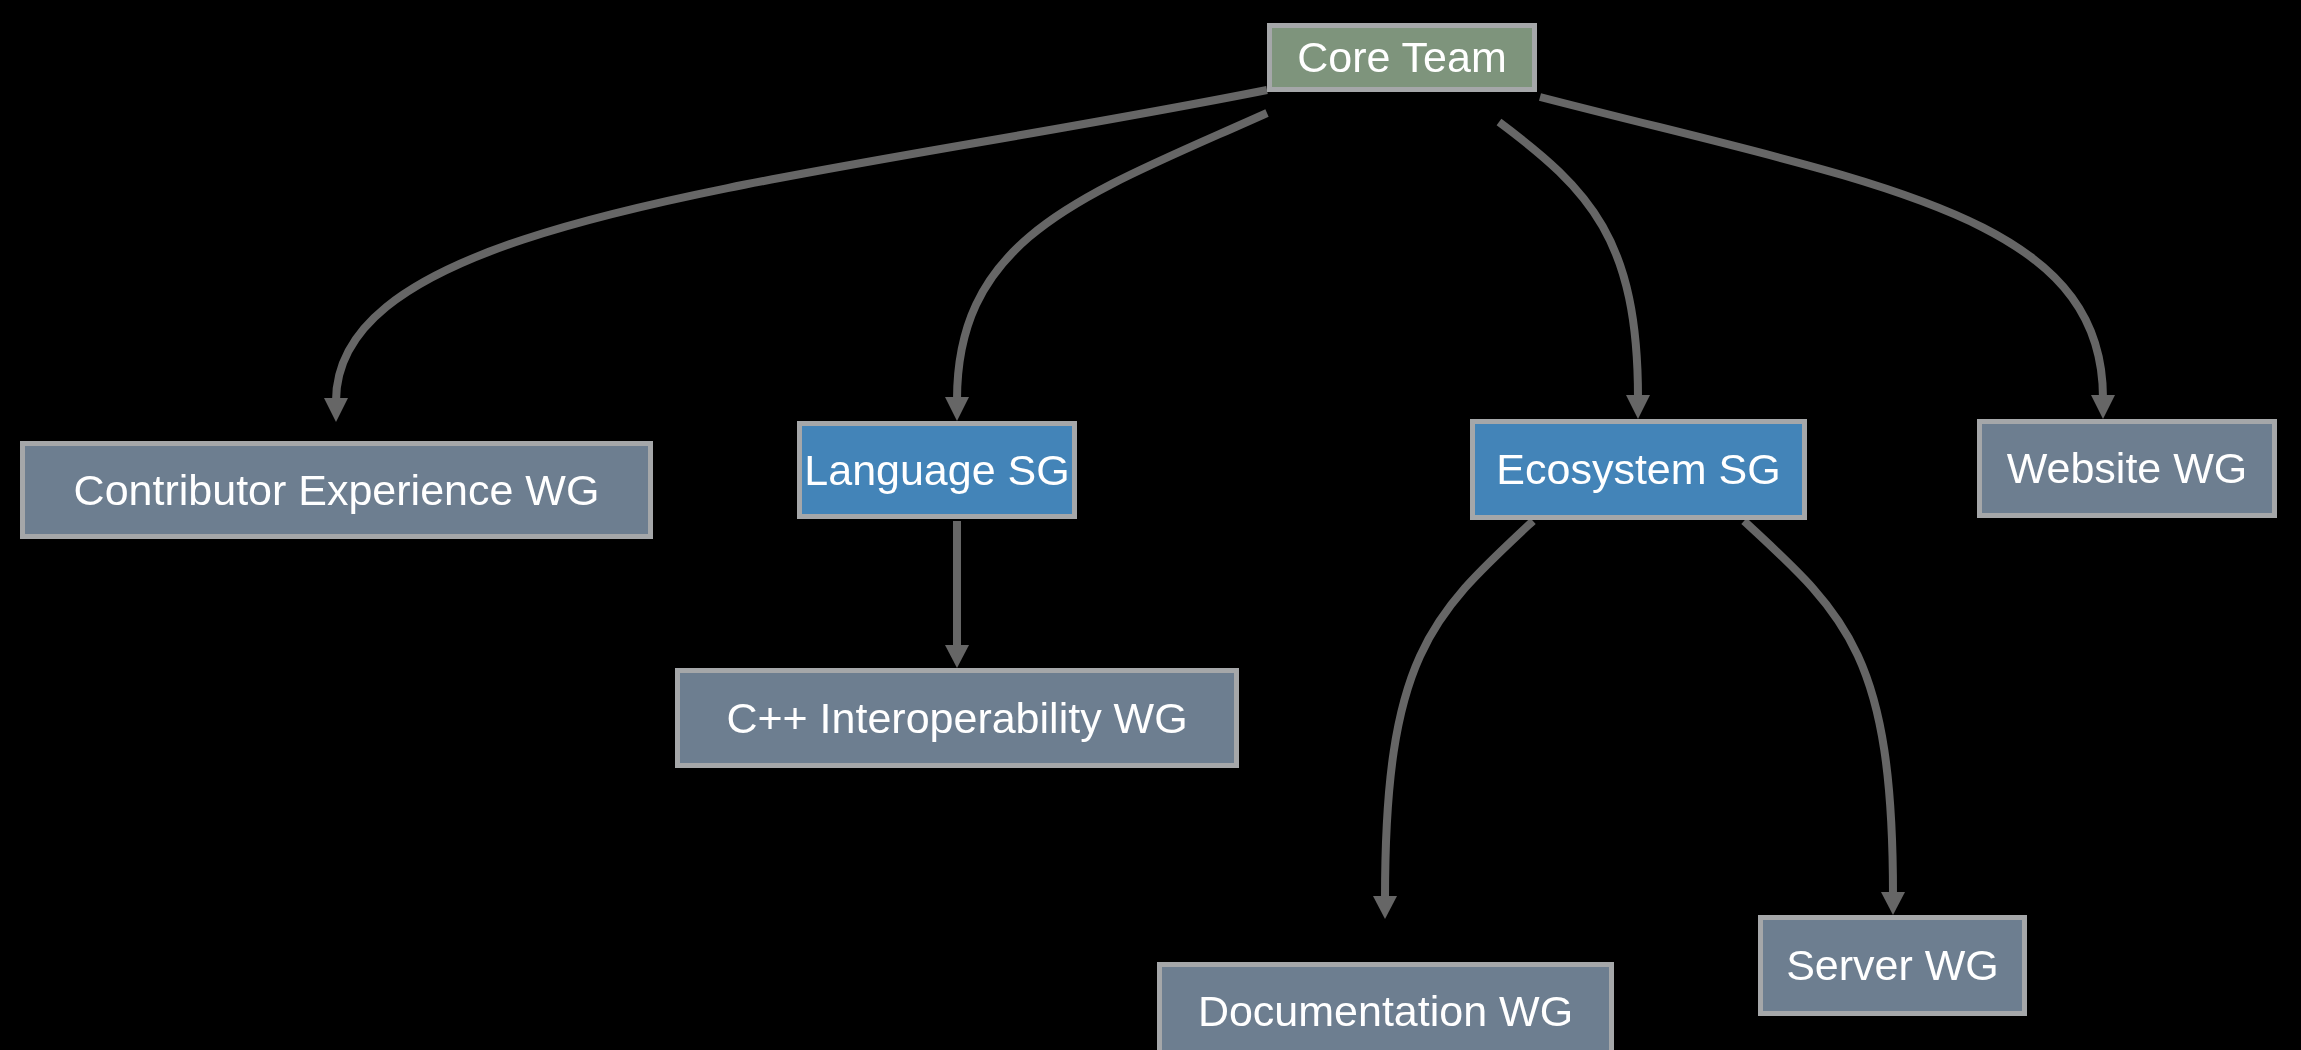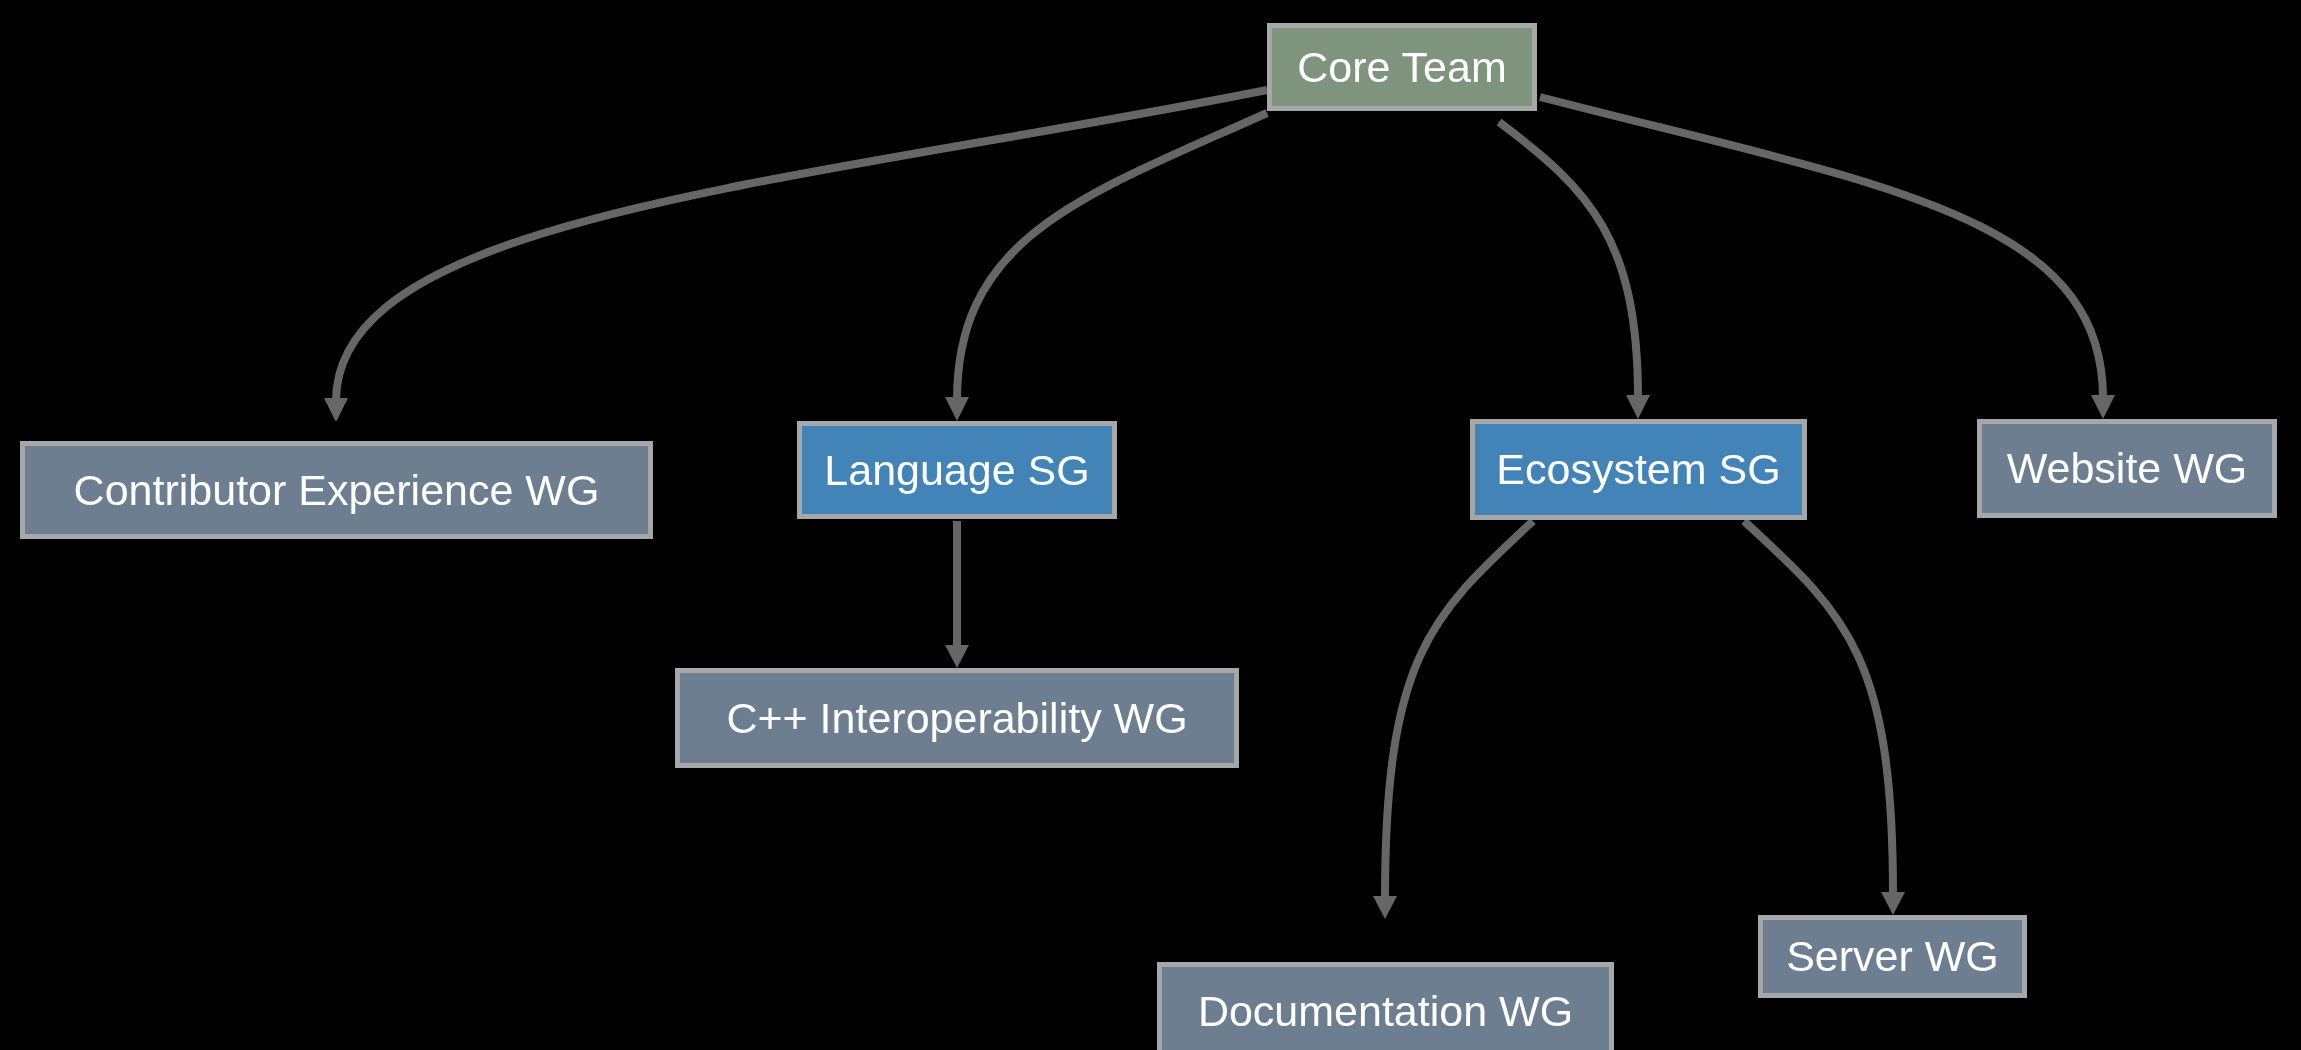"Core Team" #node-core-team { height: 88px -> 69px }
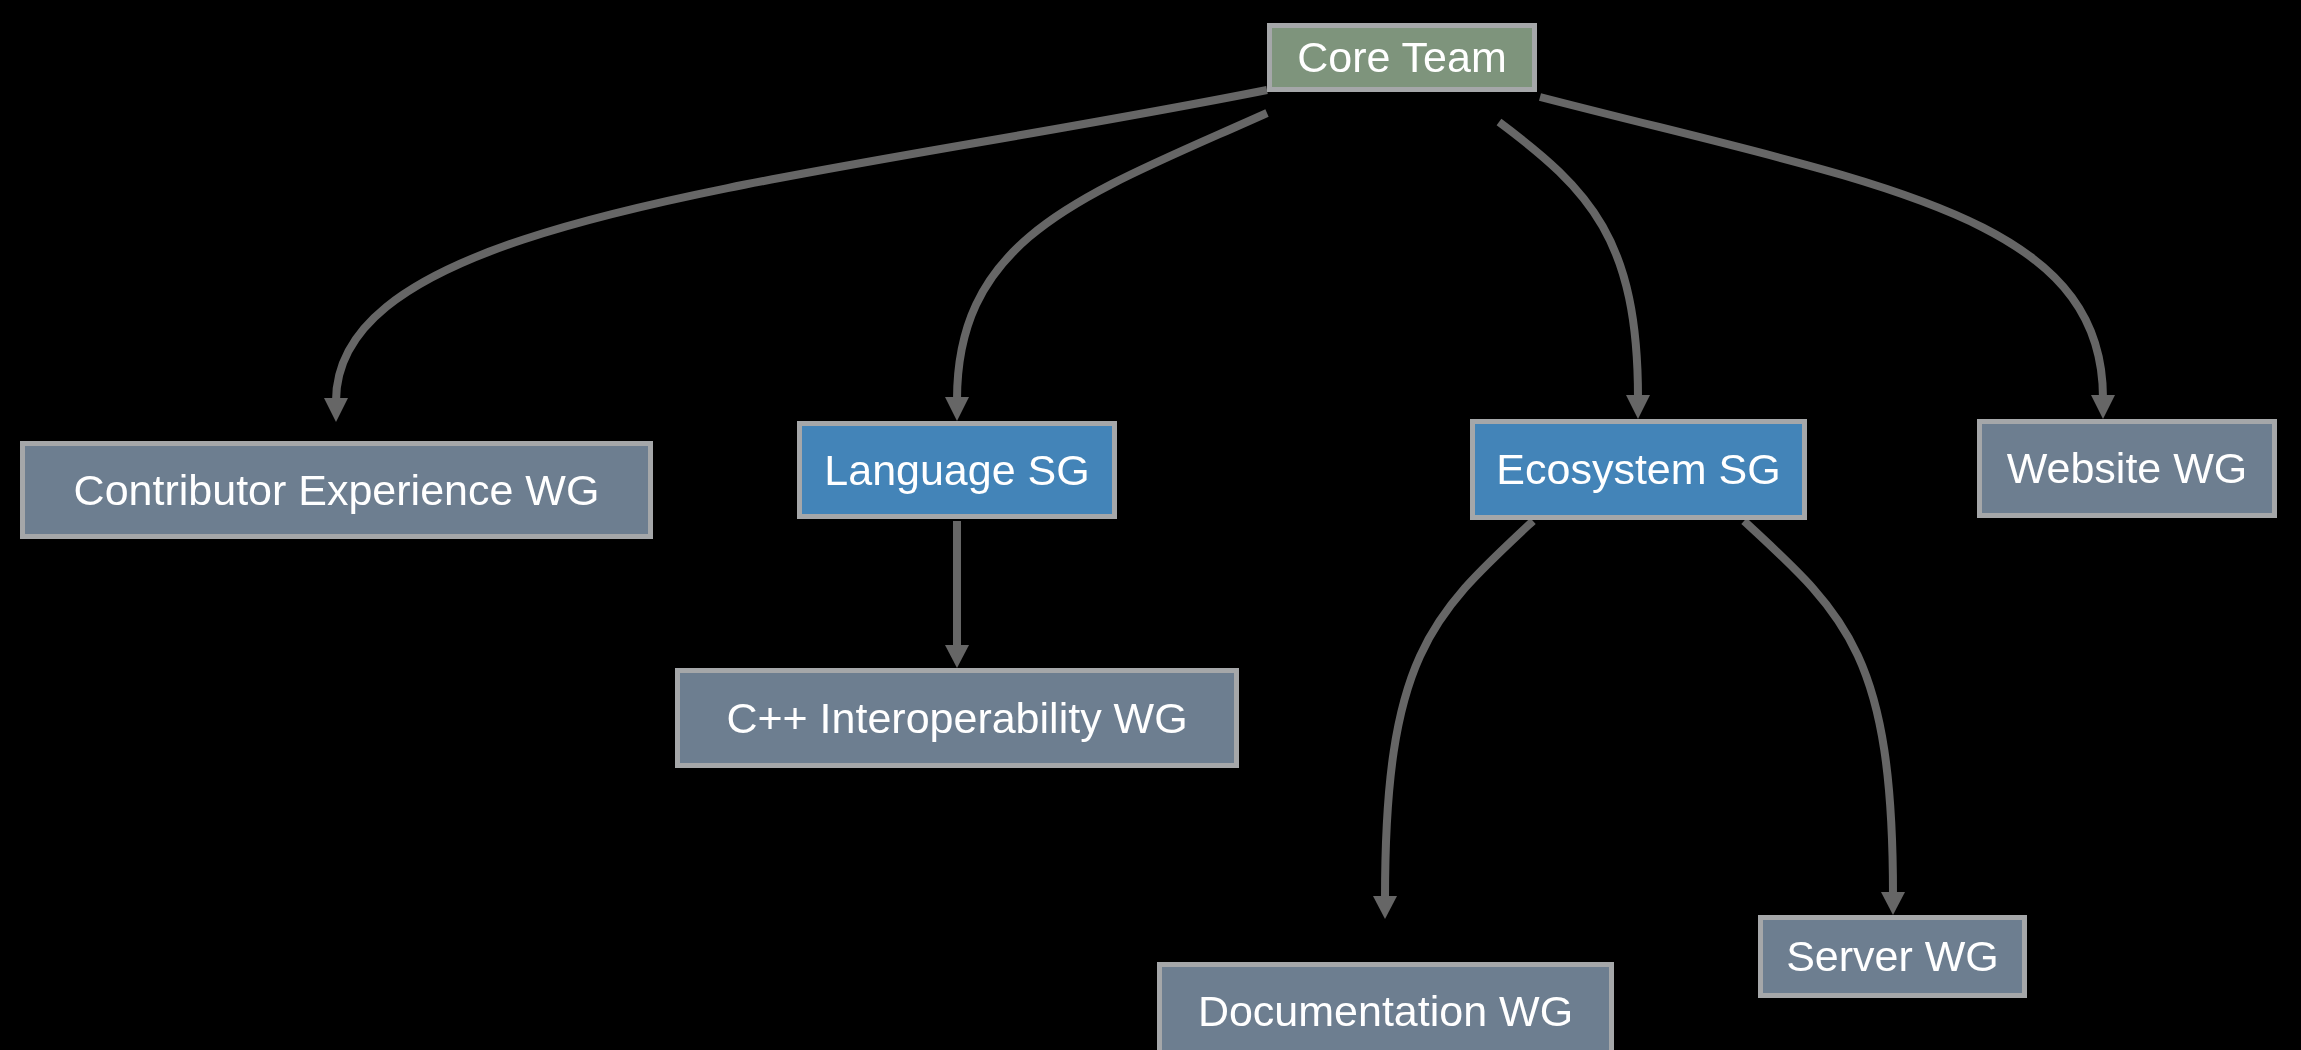"Language SG" #node-language { width: 320px -> 280px }
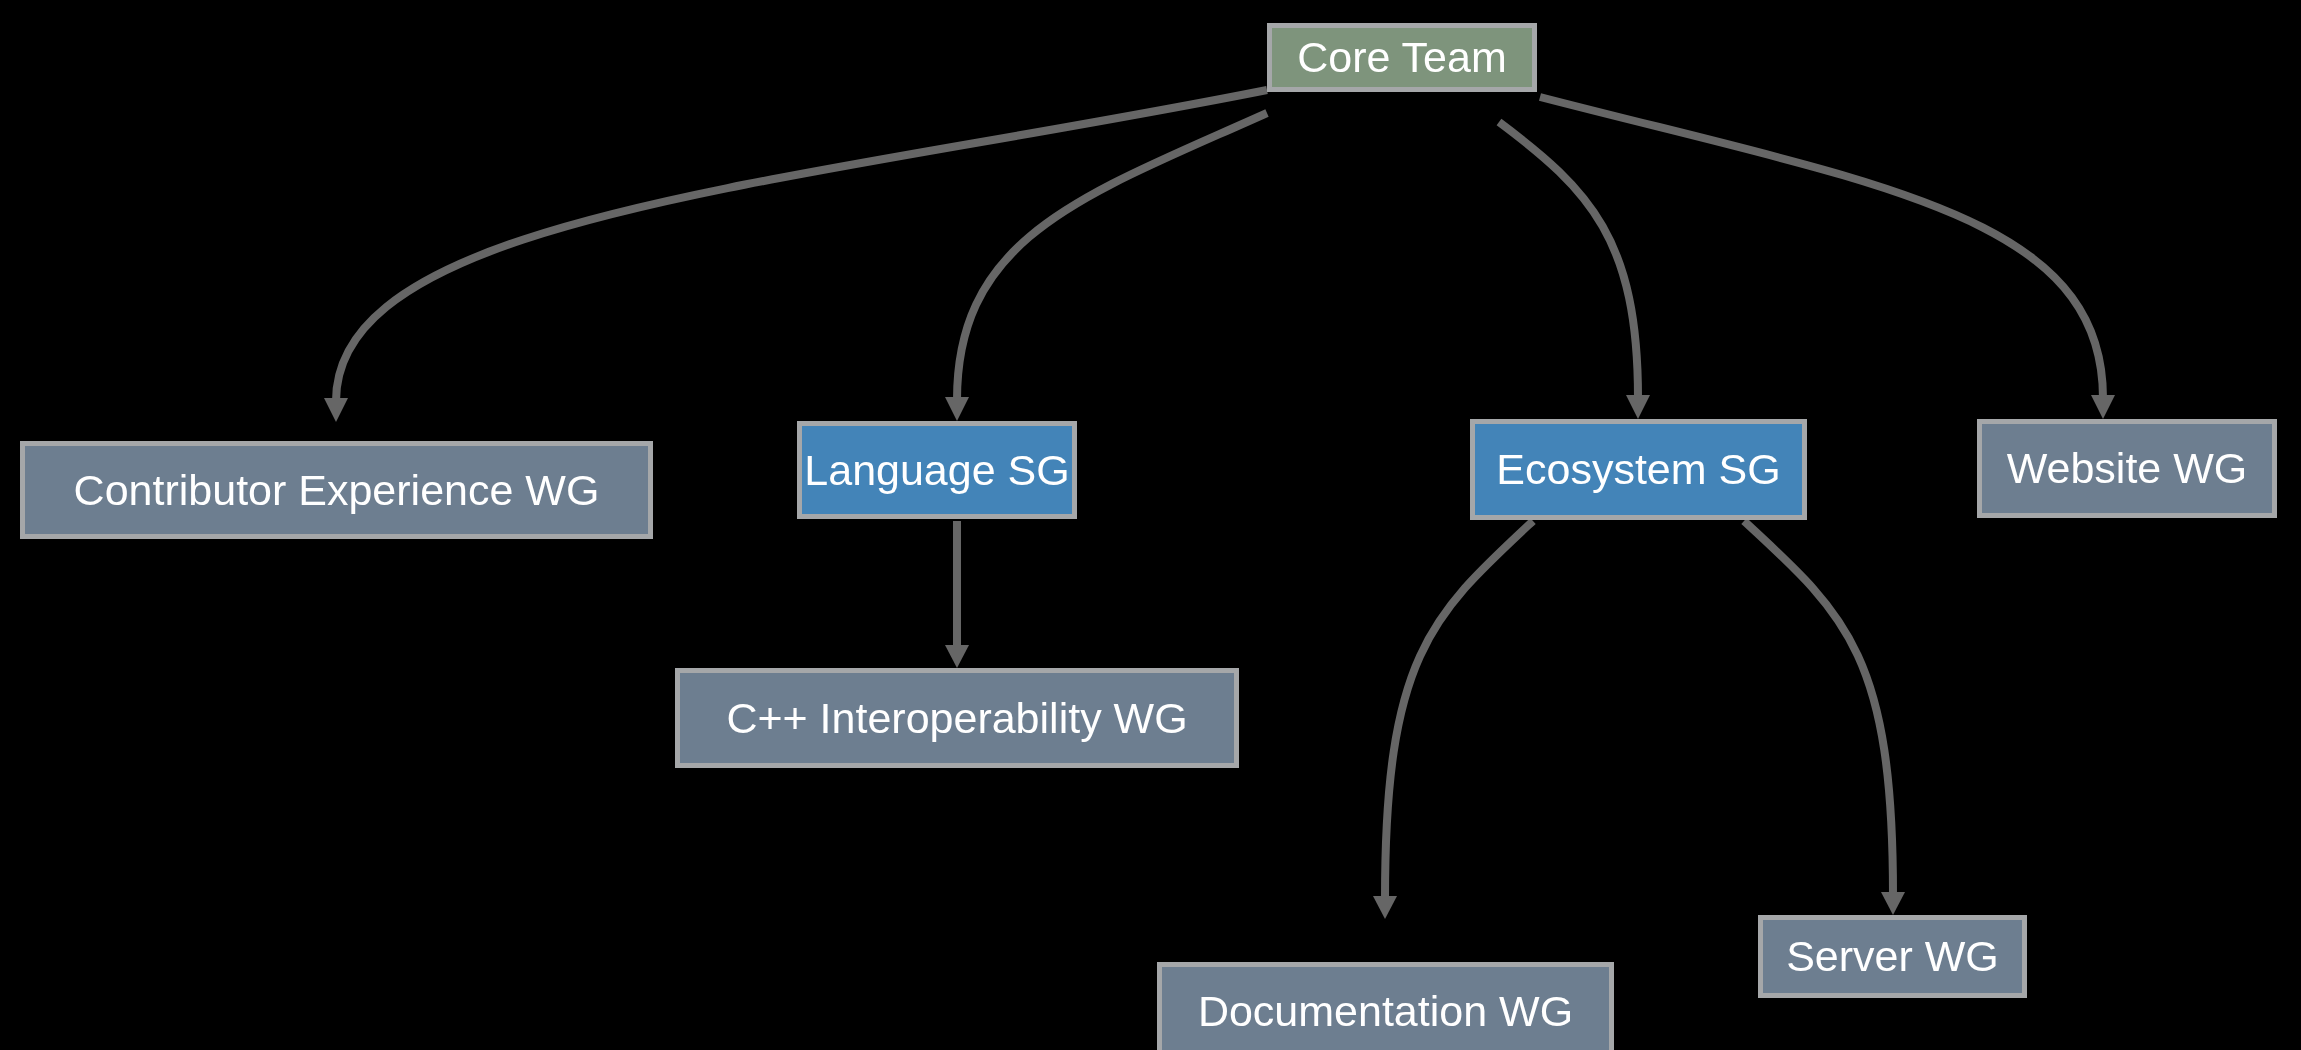"Server WG" #node-server { height: 83px -> 101px }
